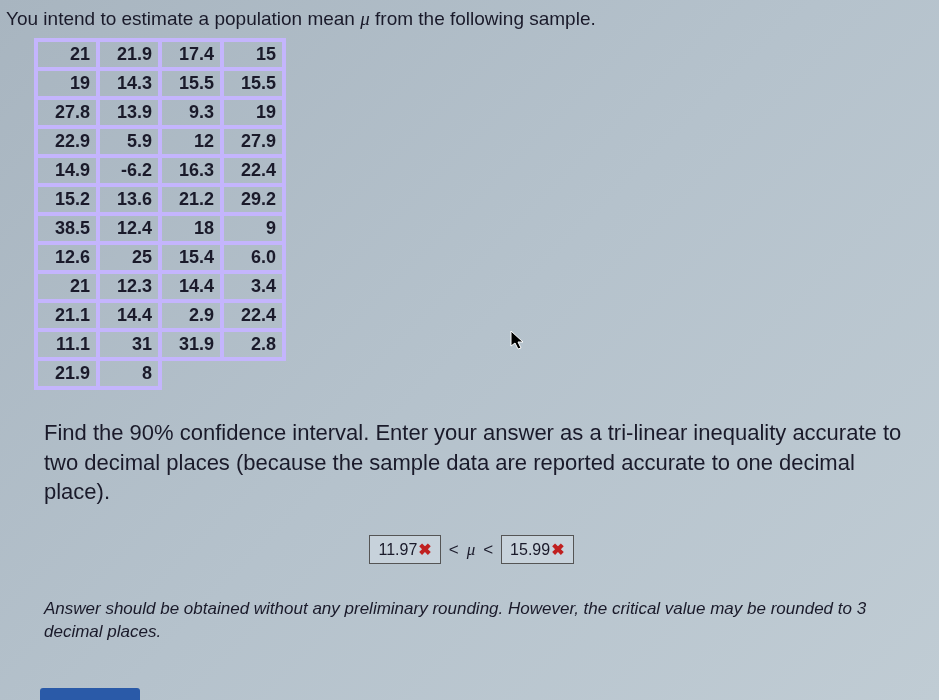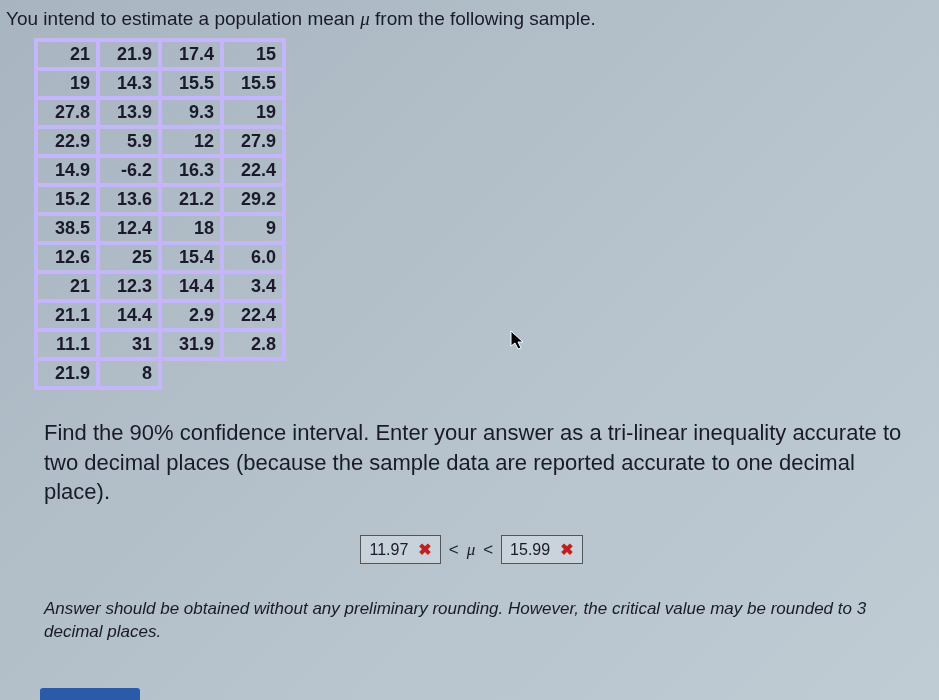"11.97" .answer-box { gap: 10px -> 1px }
